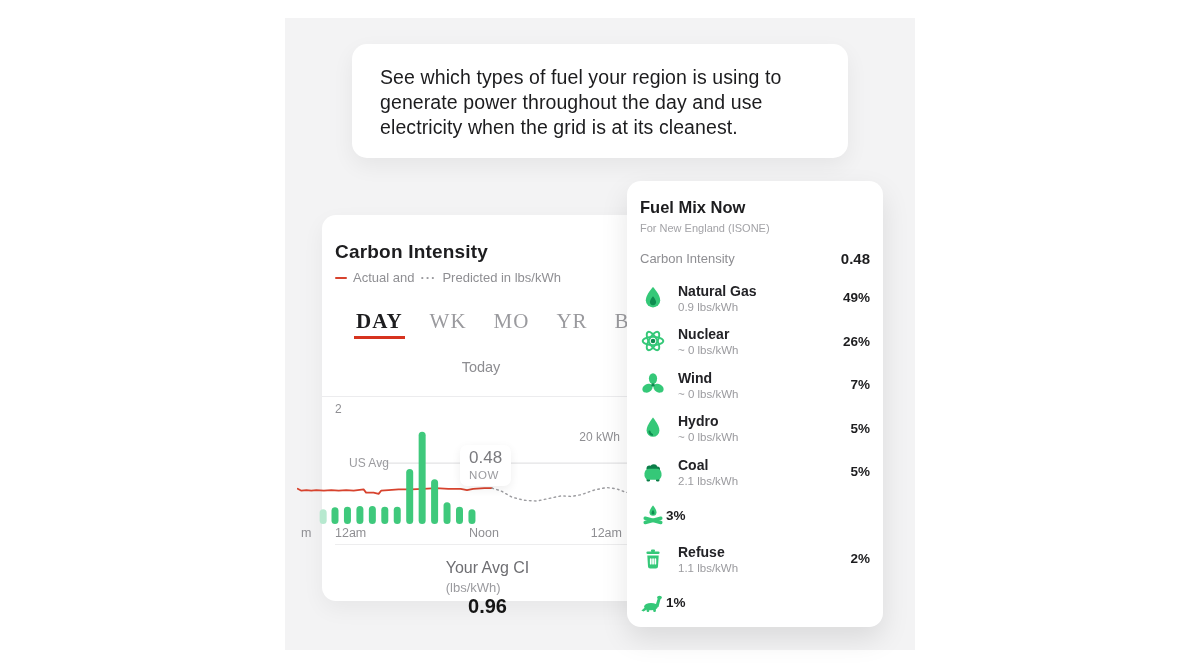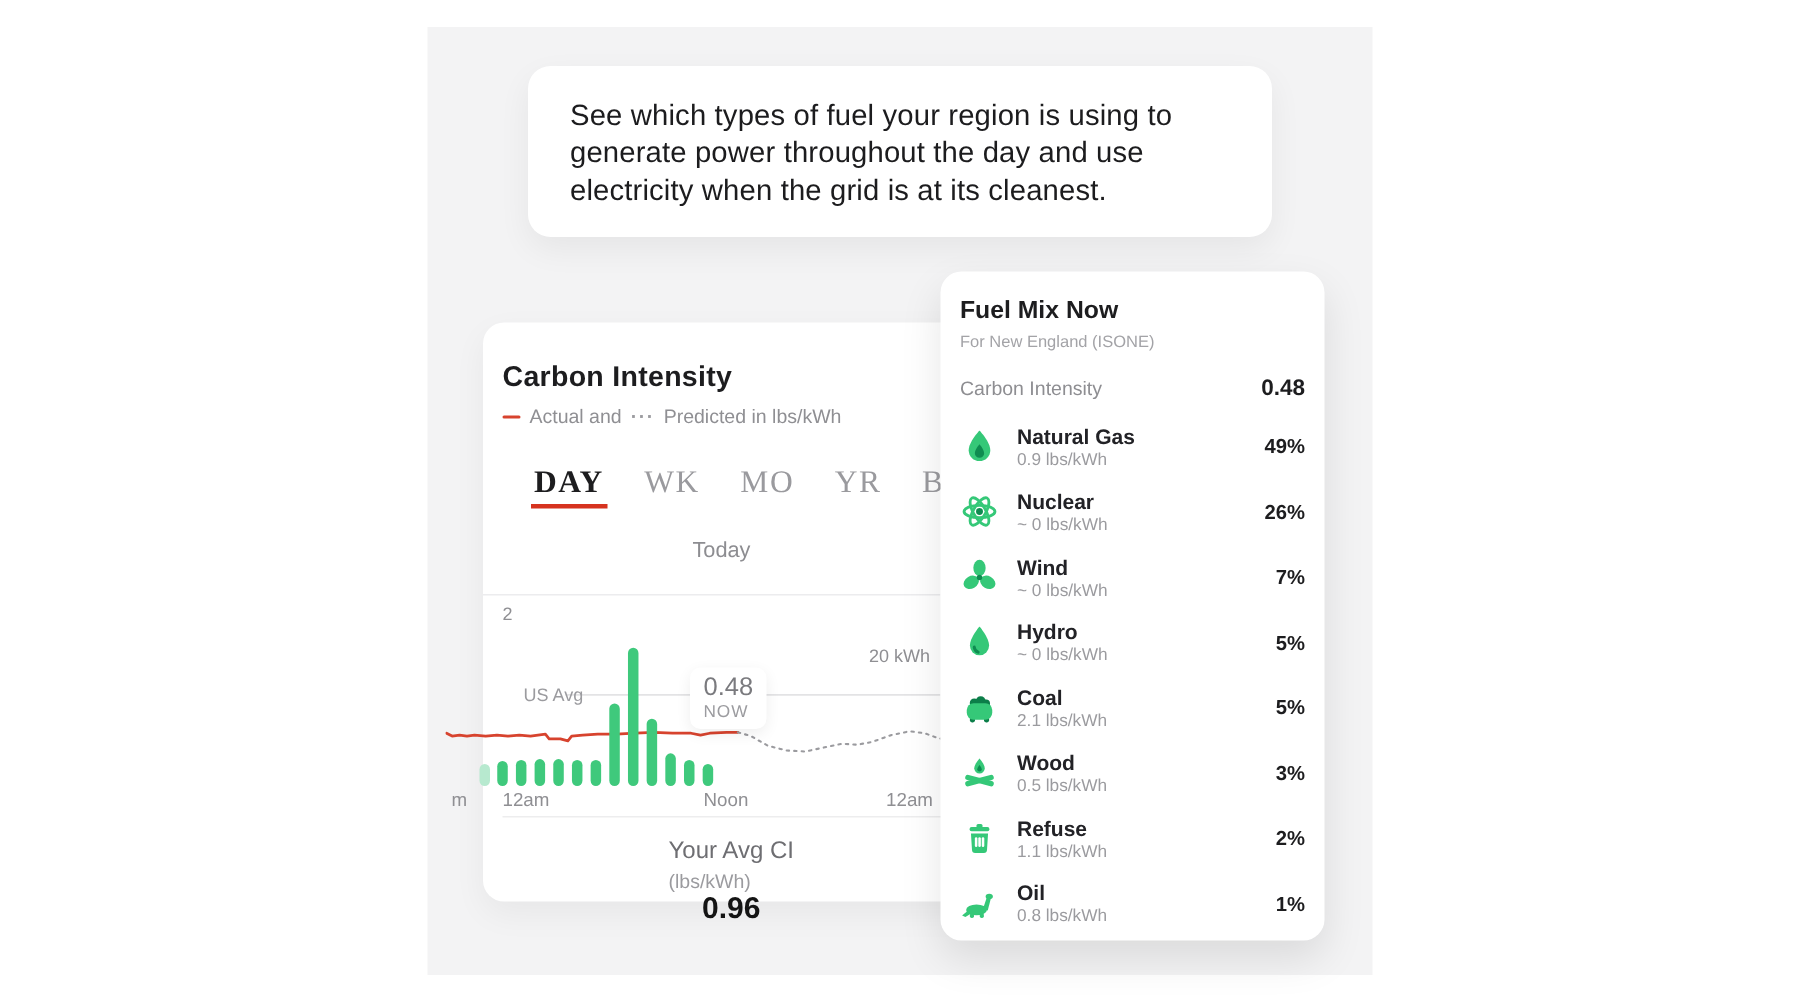"Wood" div.fuel-text { html: <div> <div>Wood</div> <div>0.5 lbs/kWh</div> </div> -> none }
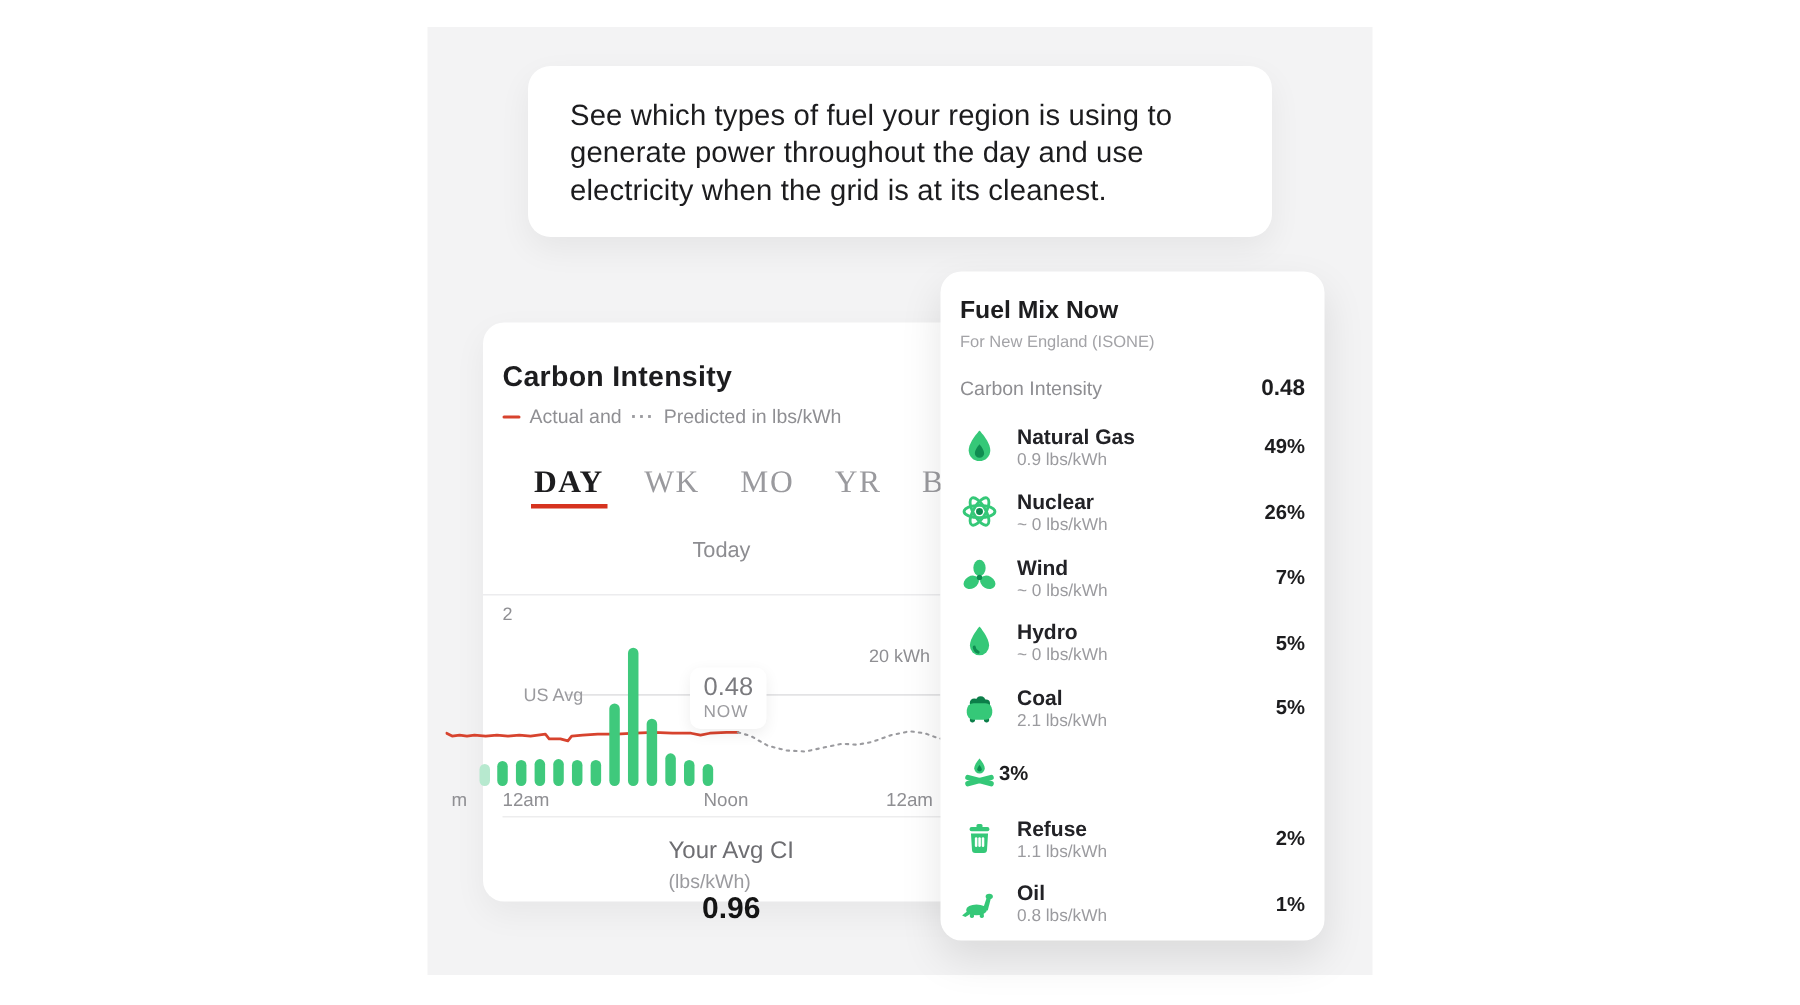"Oil" div.fuel-text { html: <div> <div>Oil</div> <div>0.8 lbs/kWh</div> </div> -> none }
